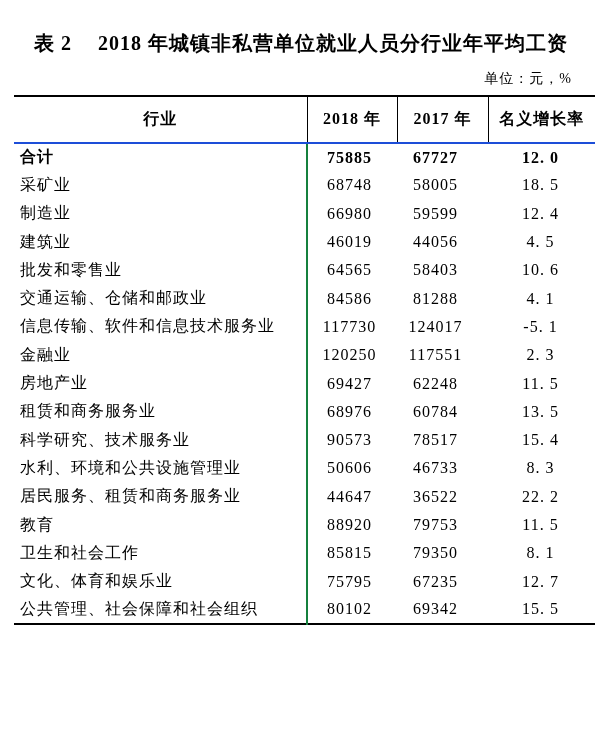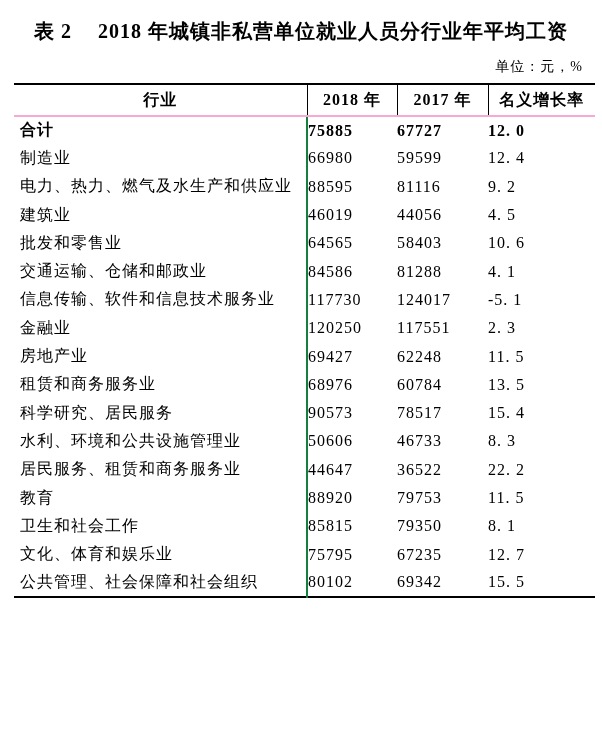"表 2 2018 年城镇非私营单位就业人员分行业年平均工资" .title-row { padding-top: 18px -> 30px }
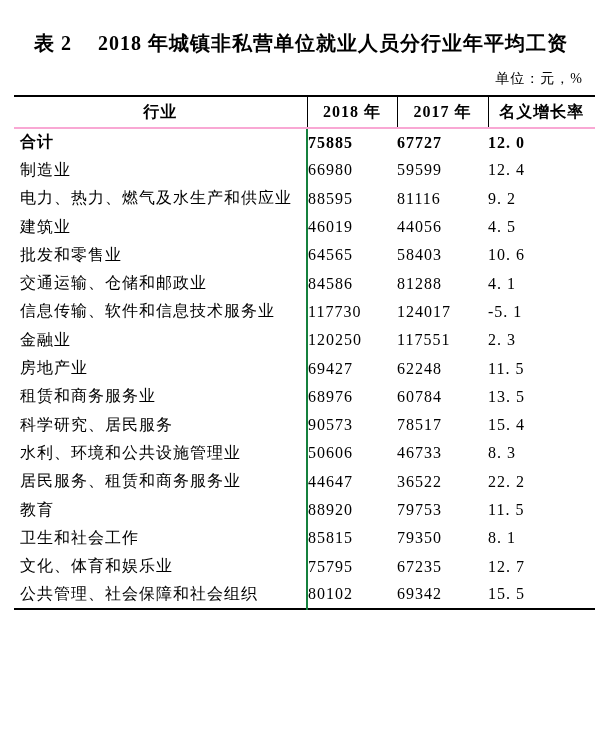"单位：元，%" .unit-note { padding-right: 19px -> 30px }
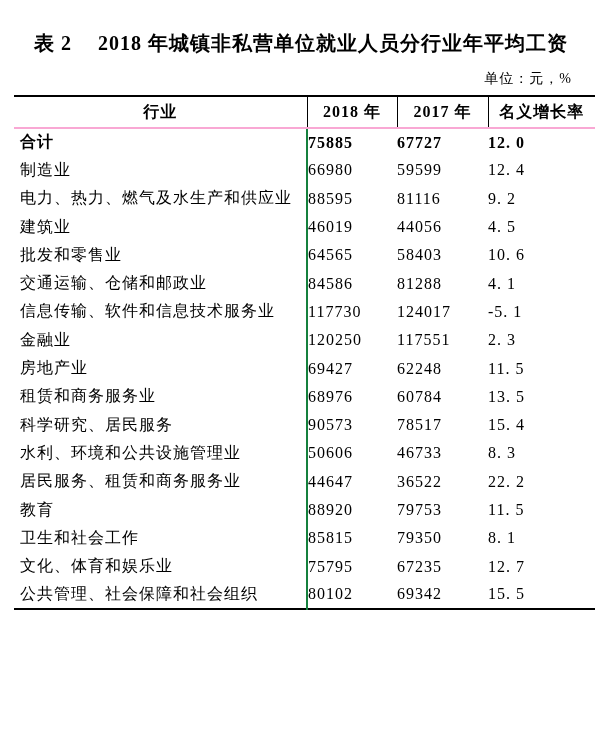"行业" thead th { border-bottom: 2px solid #f9a8d4 -> 2px solid #1d4ed8; height: 32px -> 47px }
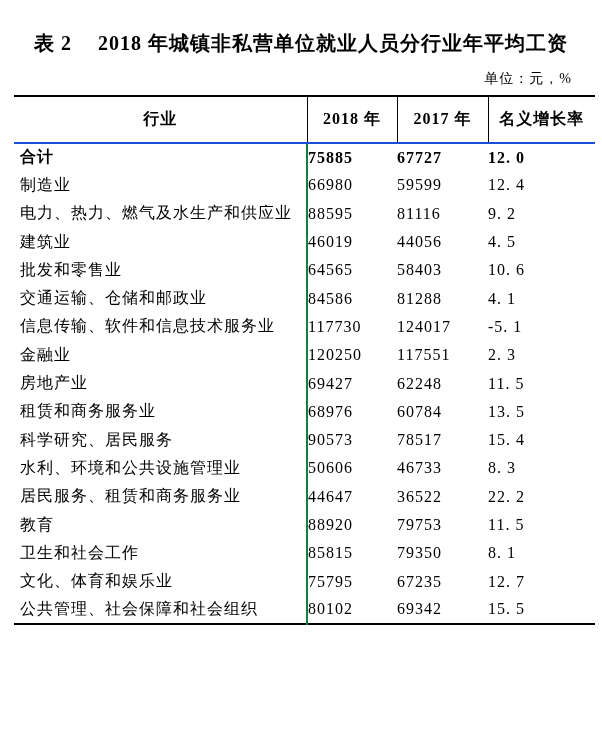"75885" tbody td.c-num { text-align: left -> center }
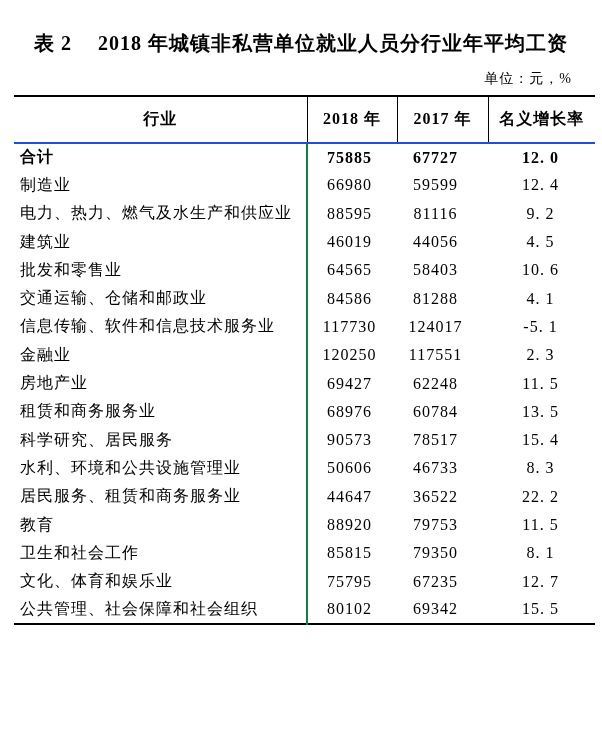"采矿业" tr { html: none -> <tr> <td>采矿业</td> <td>68748</td> <td>58005</td> <td>18. 5</td> </tr> }
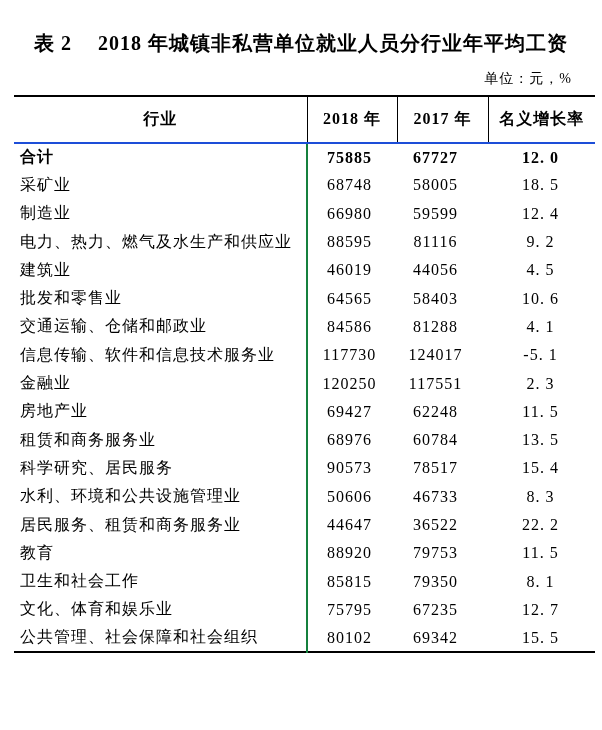"电力、热力、燃气及水生产和供应业" tr { html: <tr> <td>电力、热力、燃气及水生产和供应业</td> <td>88595</td> <td>81116</td> <td>9. 2</td> </tr> -> none }
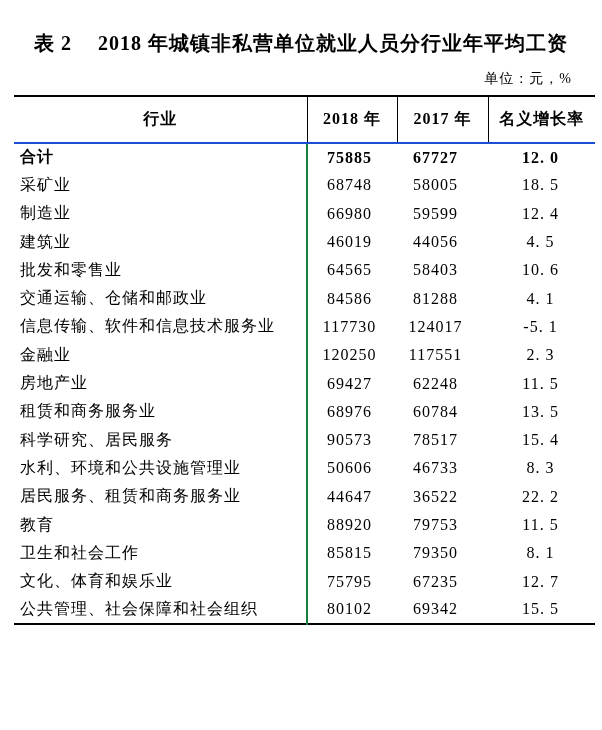"科学研究、居民服务" td.c-industry { text: 居民服务 -> 技术服务业 }
